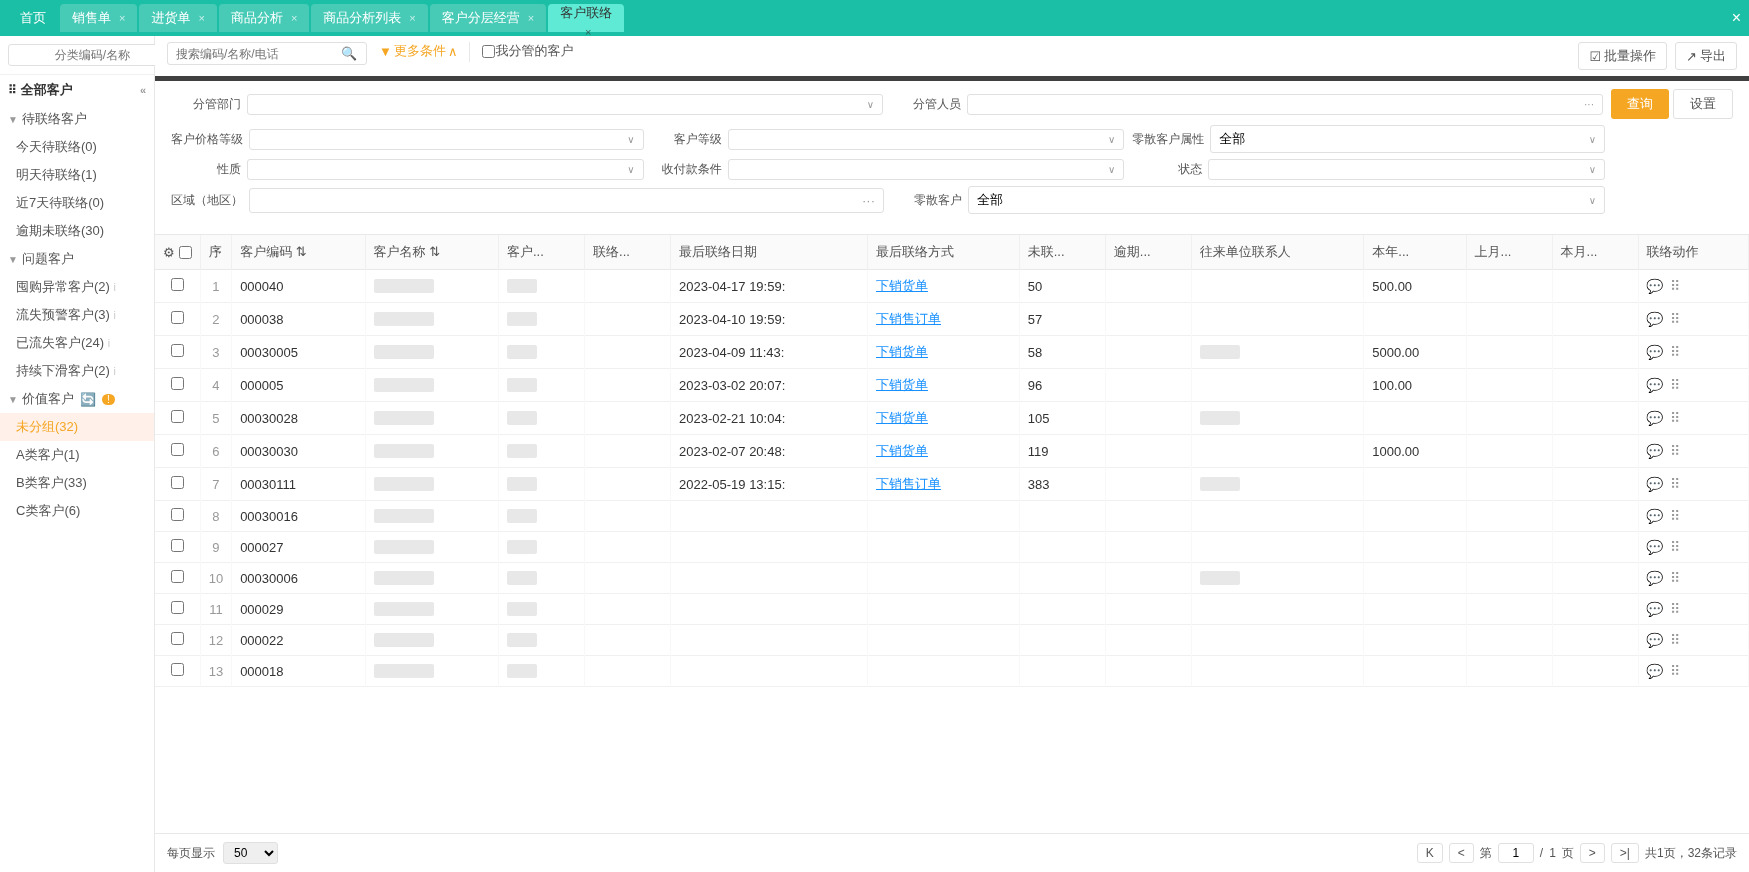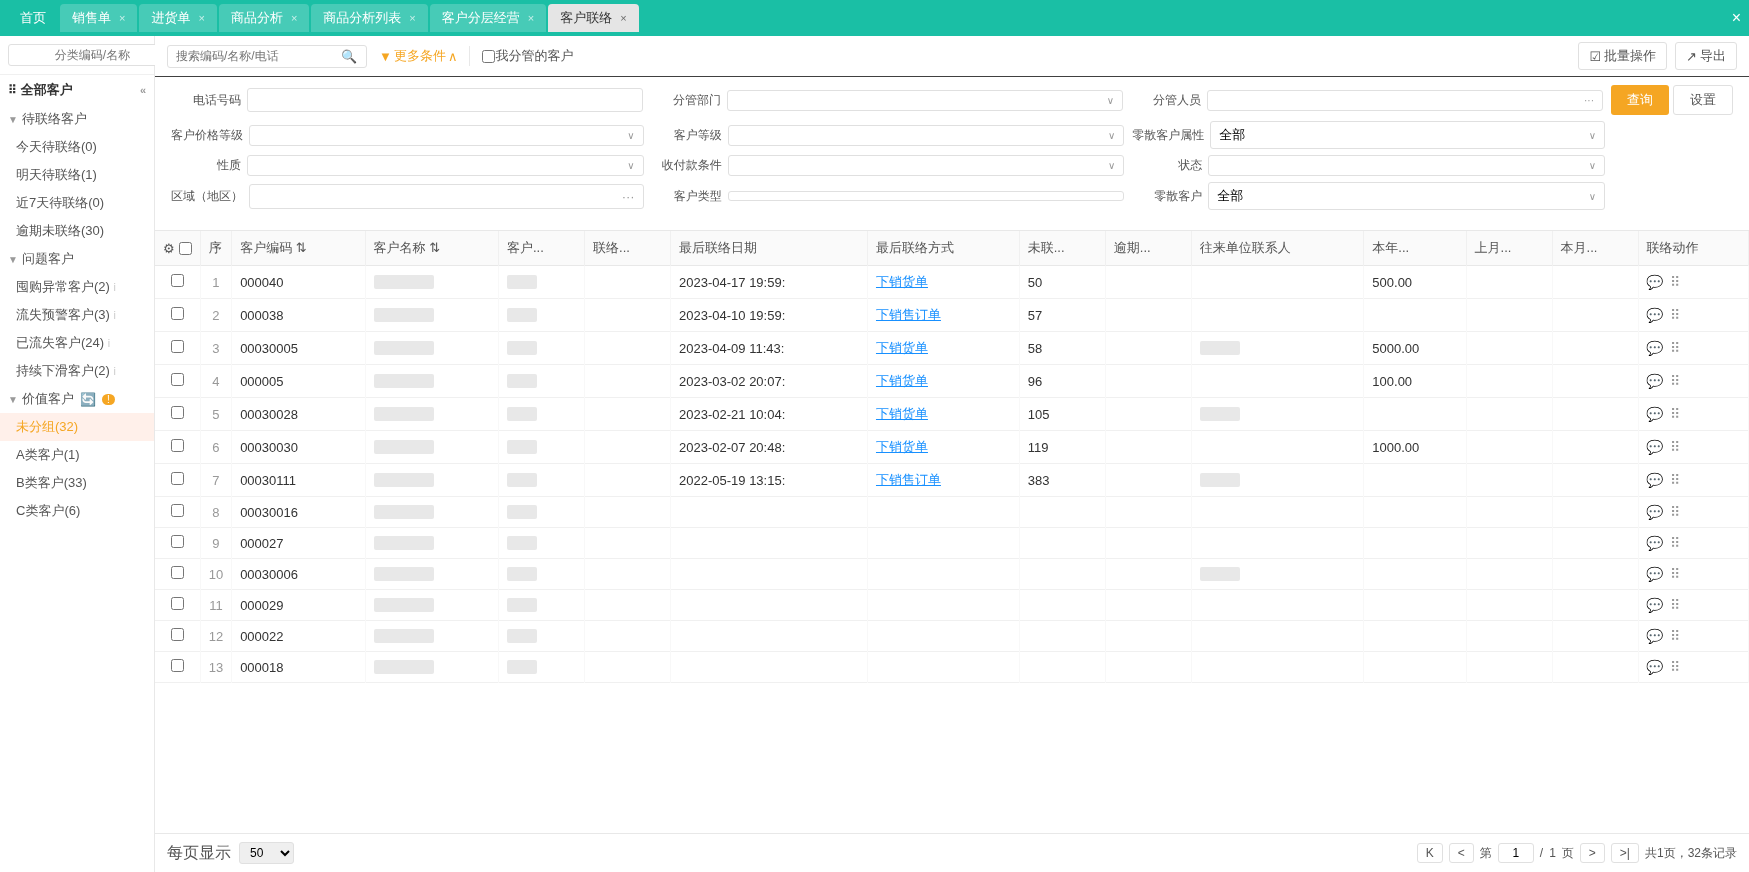"客户联络" .nav-tab.active { background: #e5e5e5 -> #5eead4; flex-direction: none -> column }
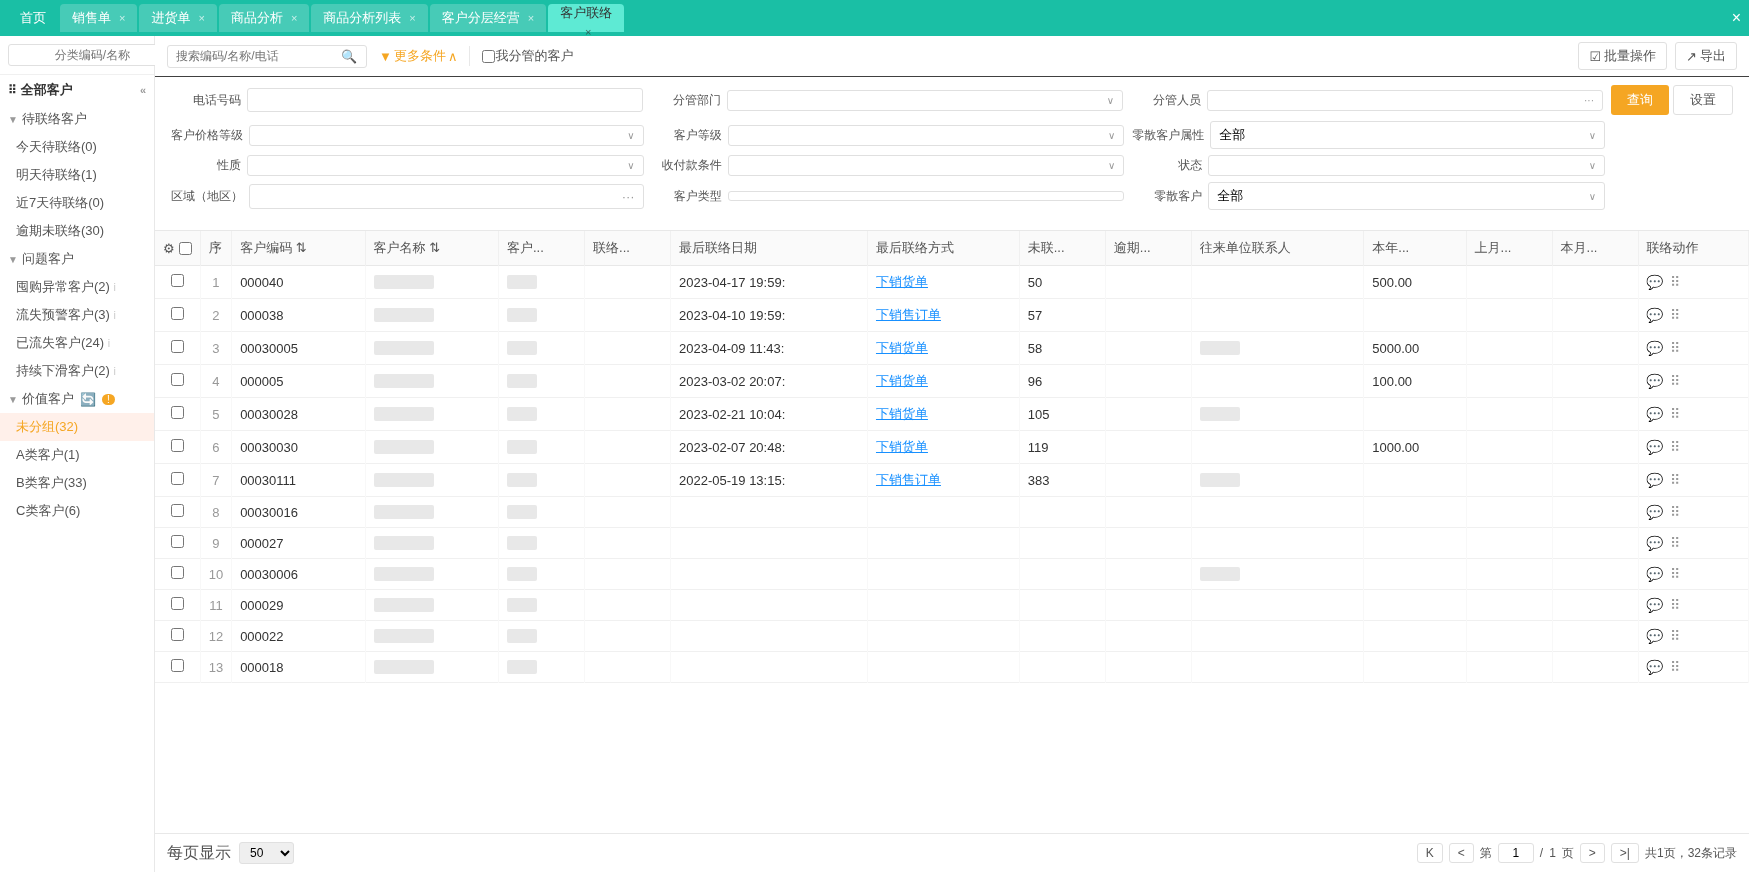"搜索编码/名称/电话" .filter-bar { align-items: center -> flex-start; border-bottom: 1px solid #404040 -> 5px solid #404040 }
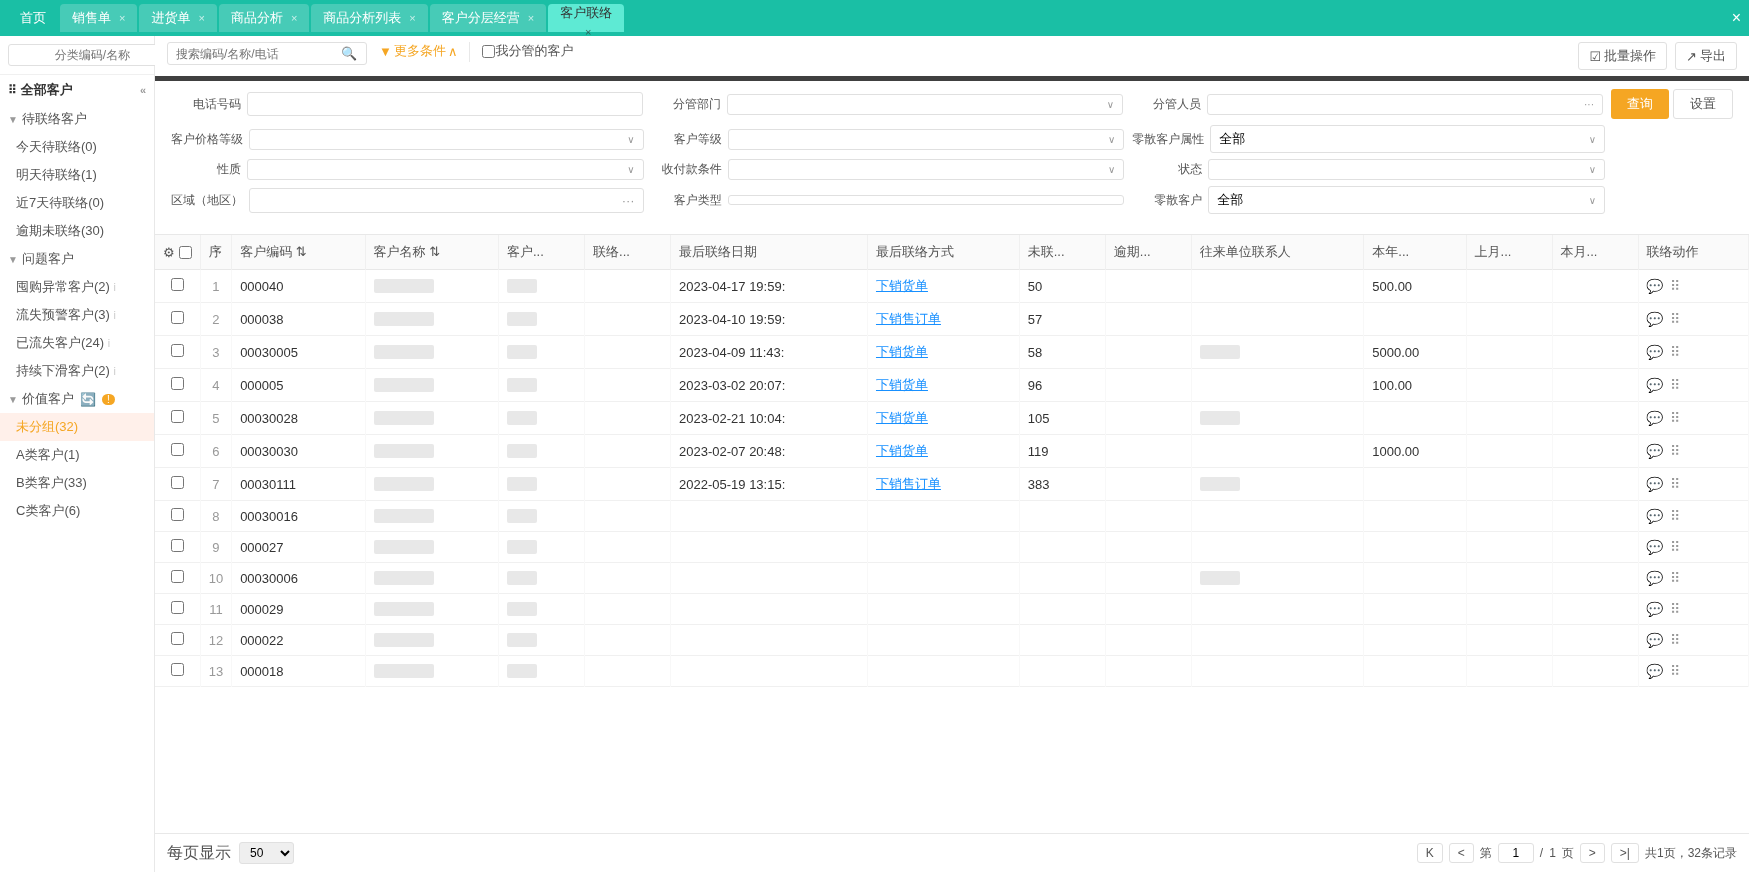"电话号码" div.filter-item { html: <div> <span>电话号码</span> <input> </div> -> none }
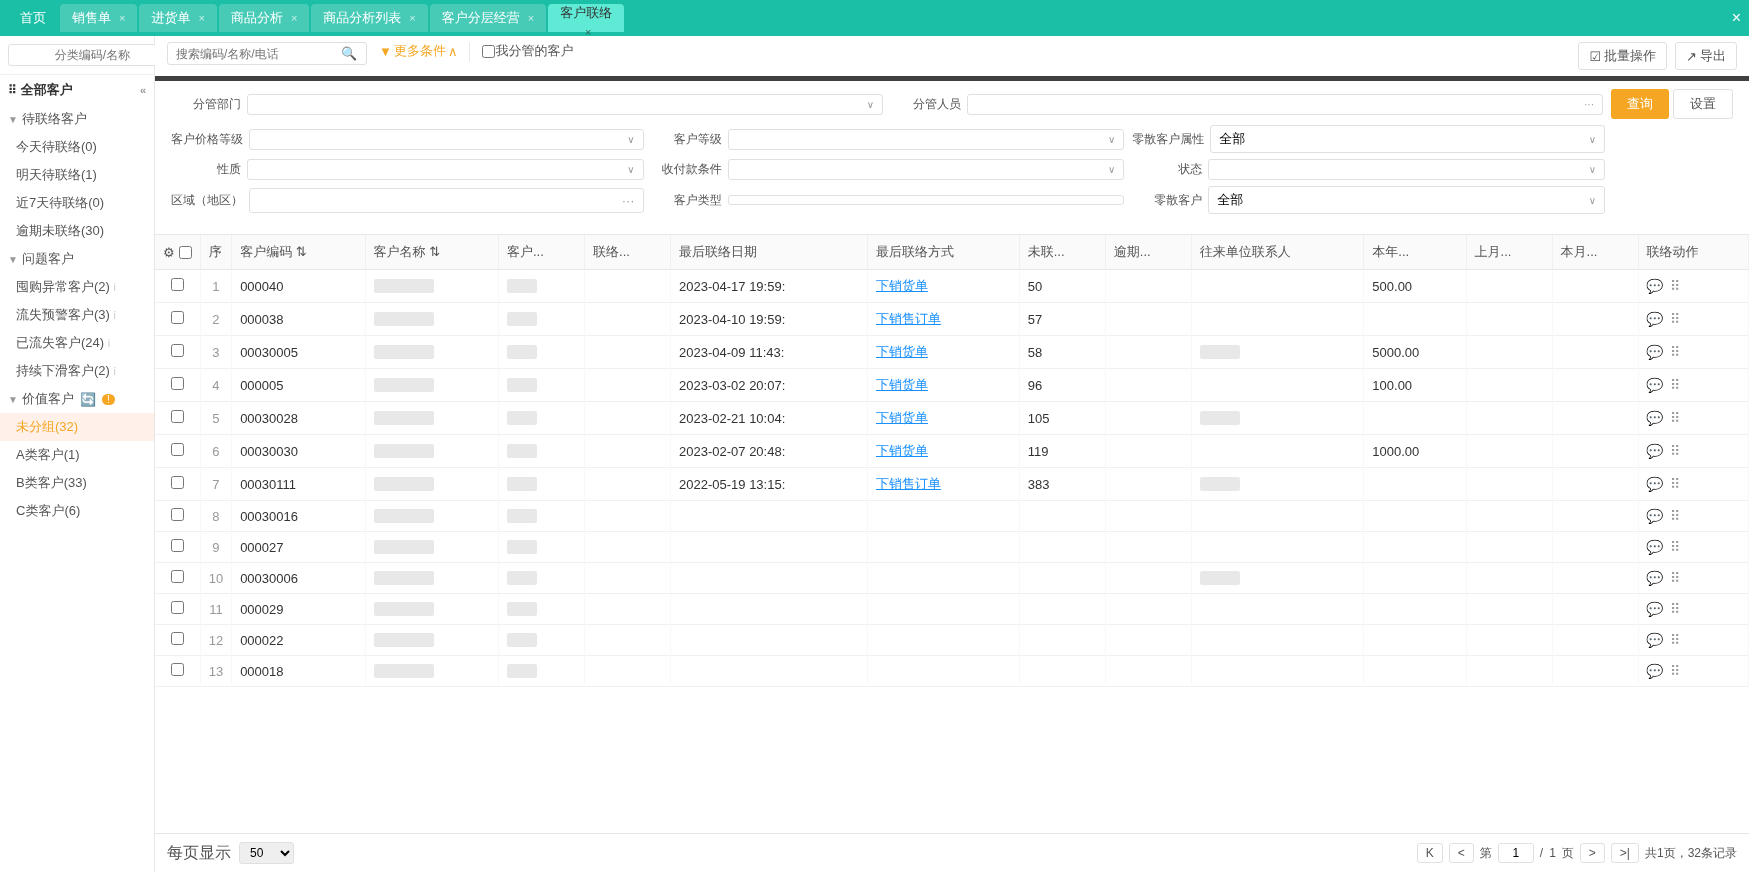"客户类型" div.filter-item { html: <div> <span>客户类型</span> <div> <span></span> </div> </div> -> none }
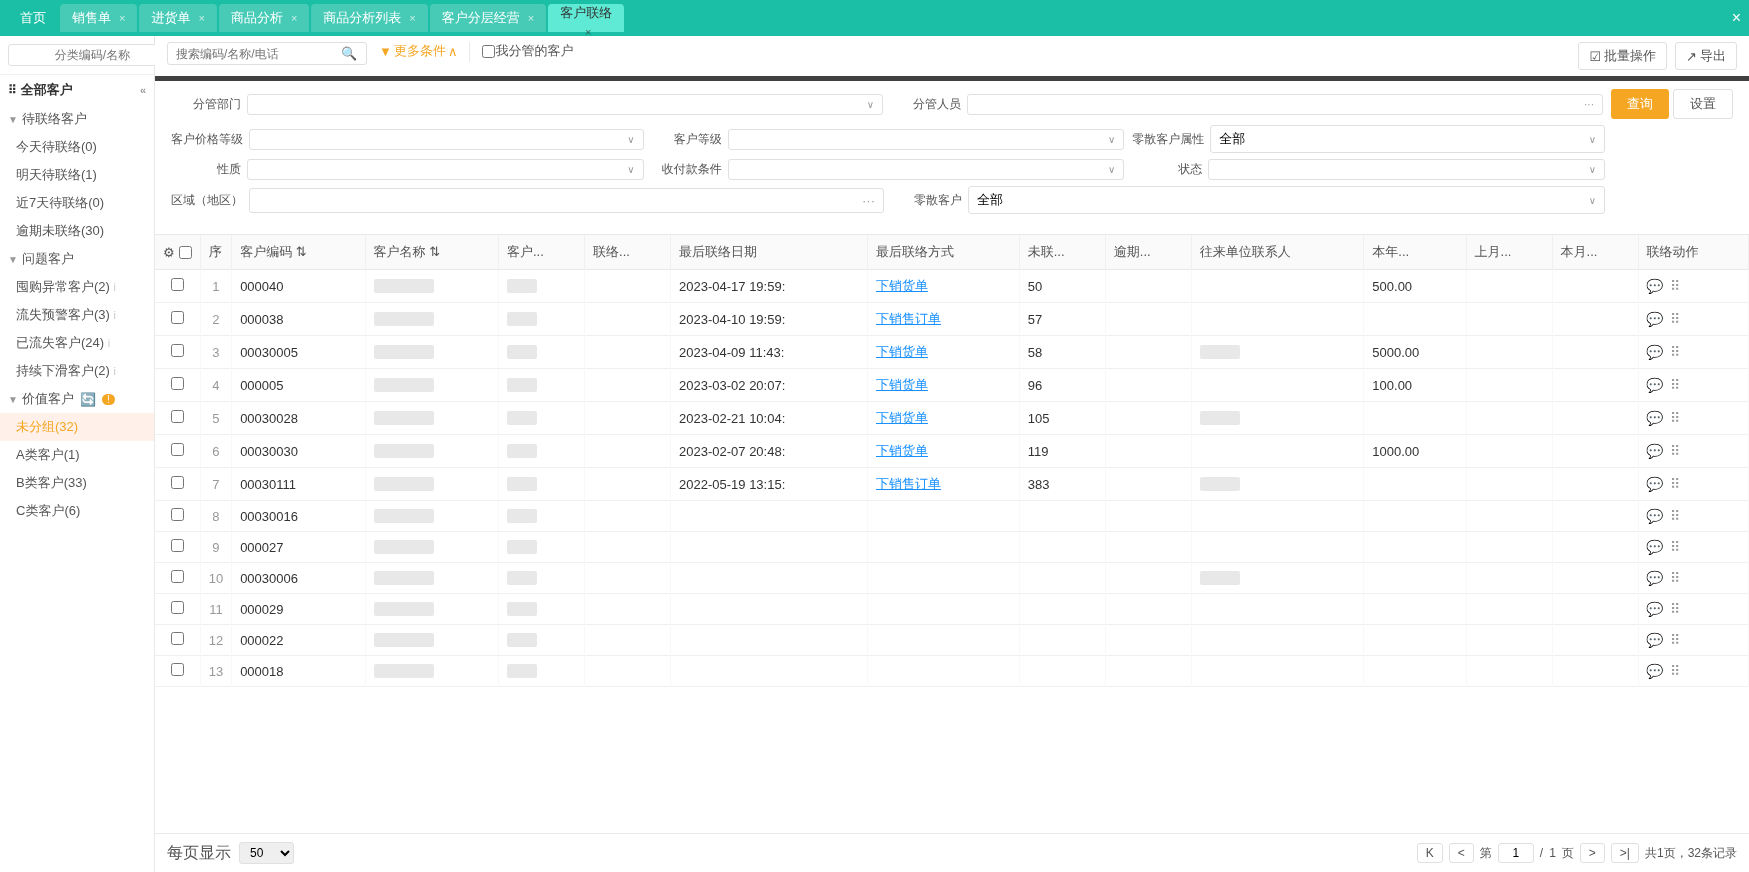"每页显示" .per-page-label { font-size: 16px -> 12px }
